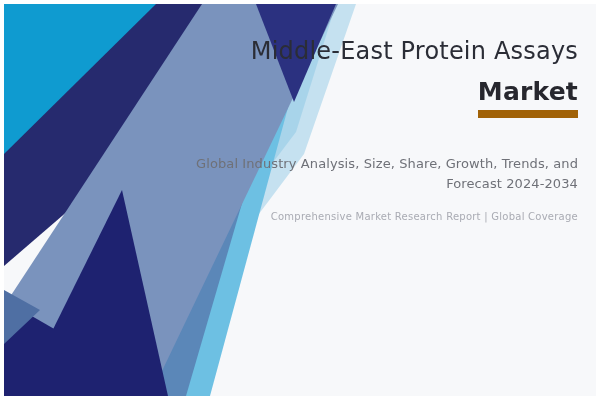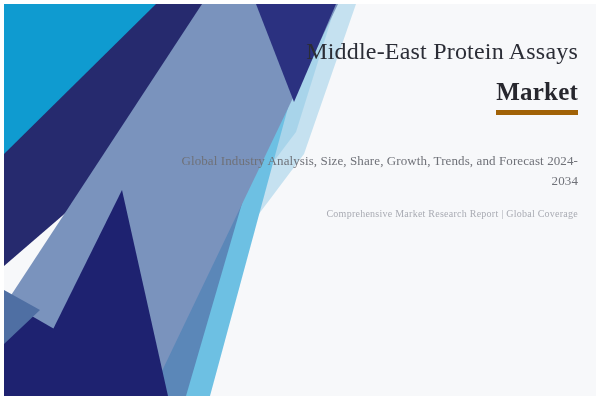"Middle-East Protein Assays" #canvas { font-family: Liberation Serif, serif -> none }
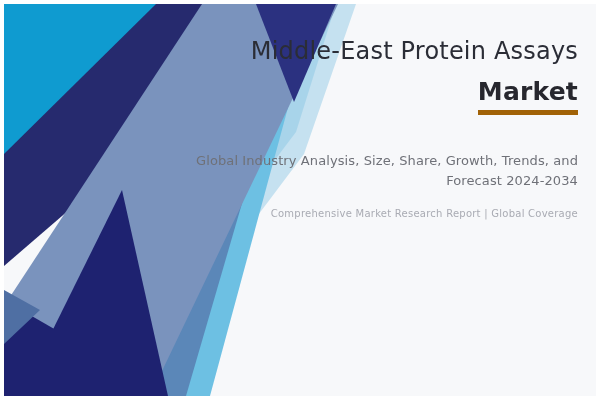"Market" #title-accent { border-bottom: 5px solid #a16207 -> 8px solid #a16207 }
